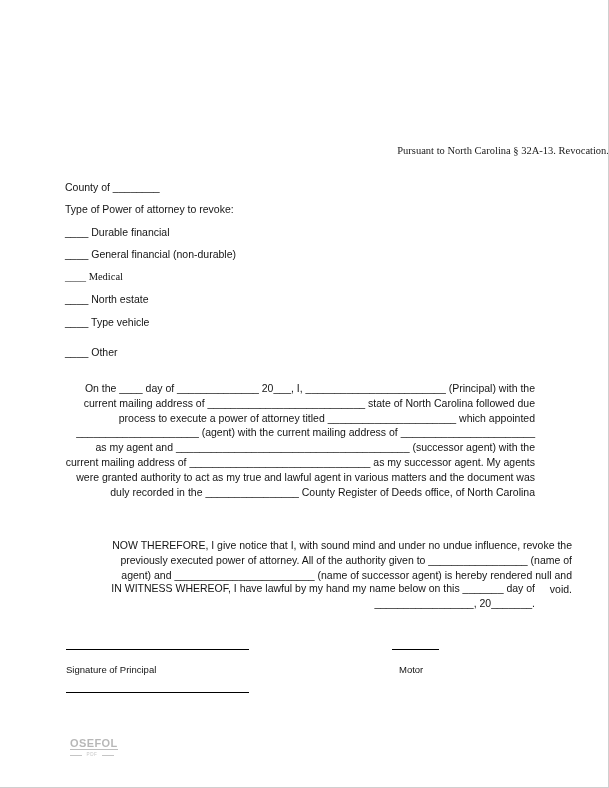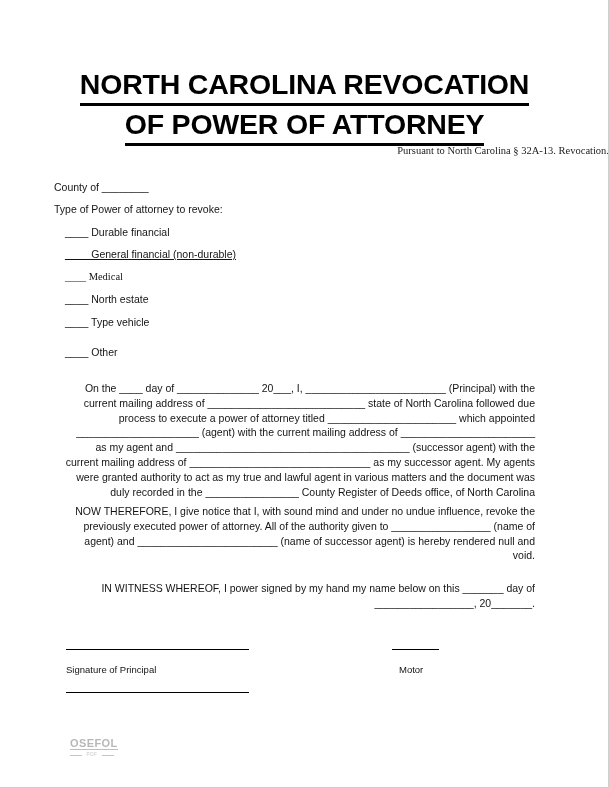"NORTH CAROLINA REVOCATION" div.title-block { html: <div> <div><span>NORTH CAROLINA REVOCATION</span></div> <div><span>OF POWER OF ATTORNEY</span></div> </div> -> none }
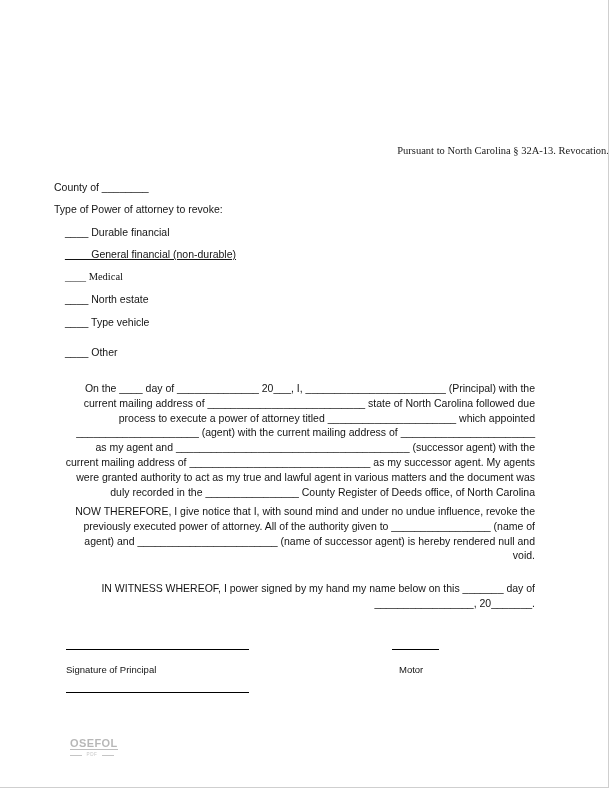"County of ________" .ln { left: 54px -> 65px }
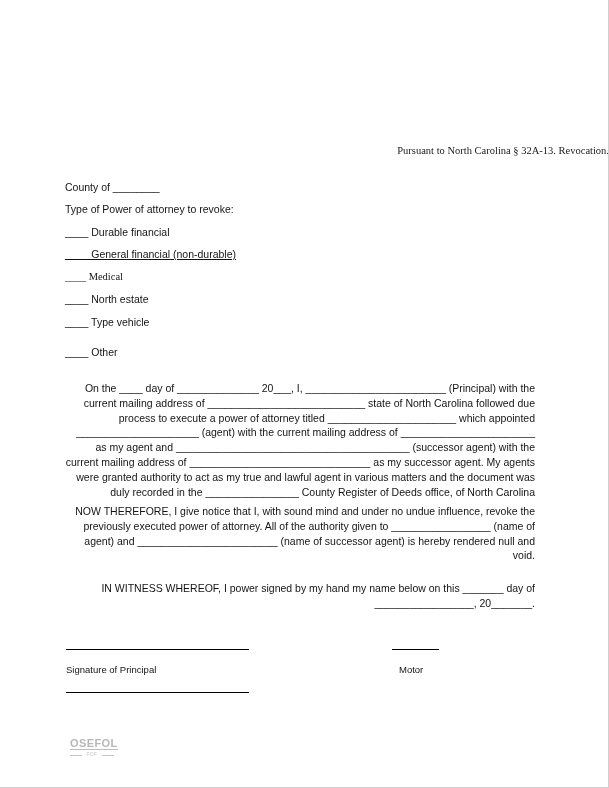"____ General financial (non-durable)" .opt2 { text-decoration: underline -> none }
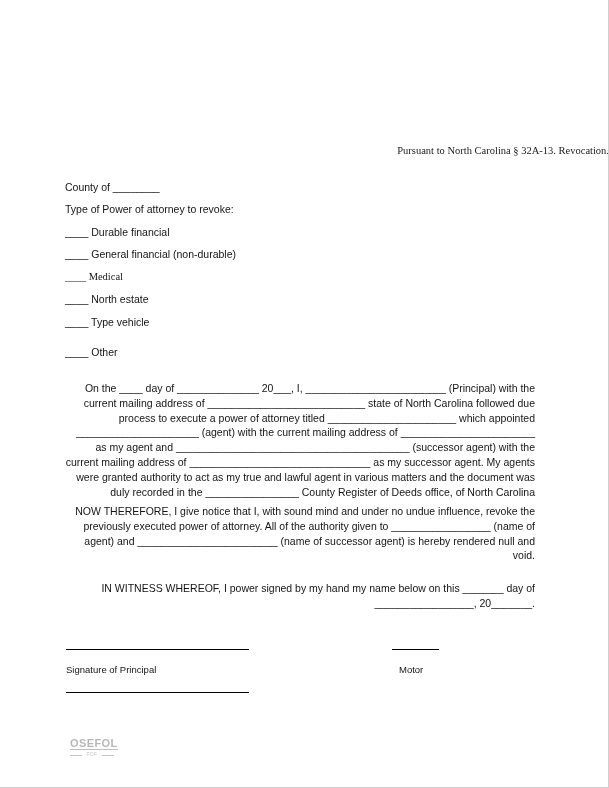"NOW THEREFORE, I give notice" .para-now { margin-left: none -> 37px; top: 504px -> 538px }
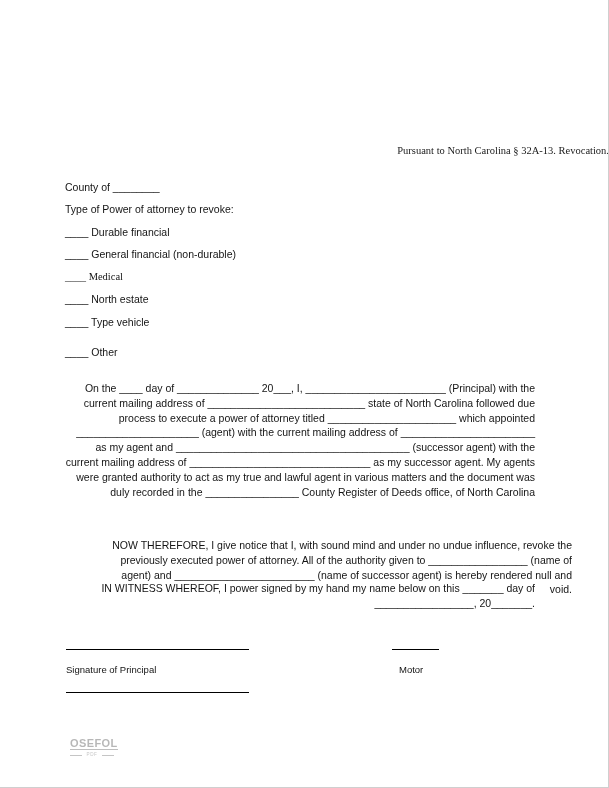"IN WITNESS WHEREOF, I power" div.para { text: power signed -> have lawful }
